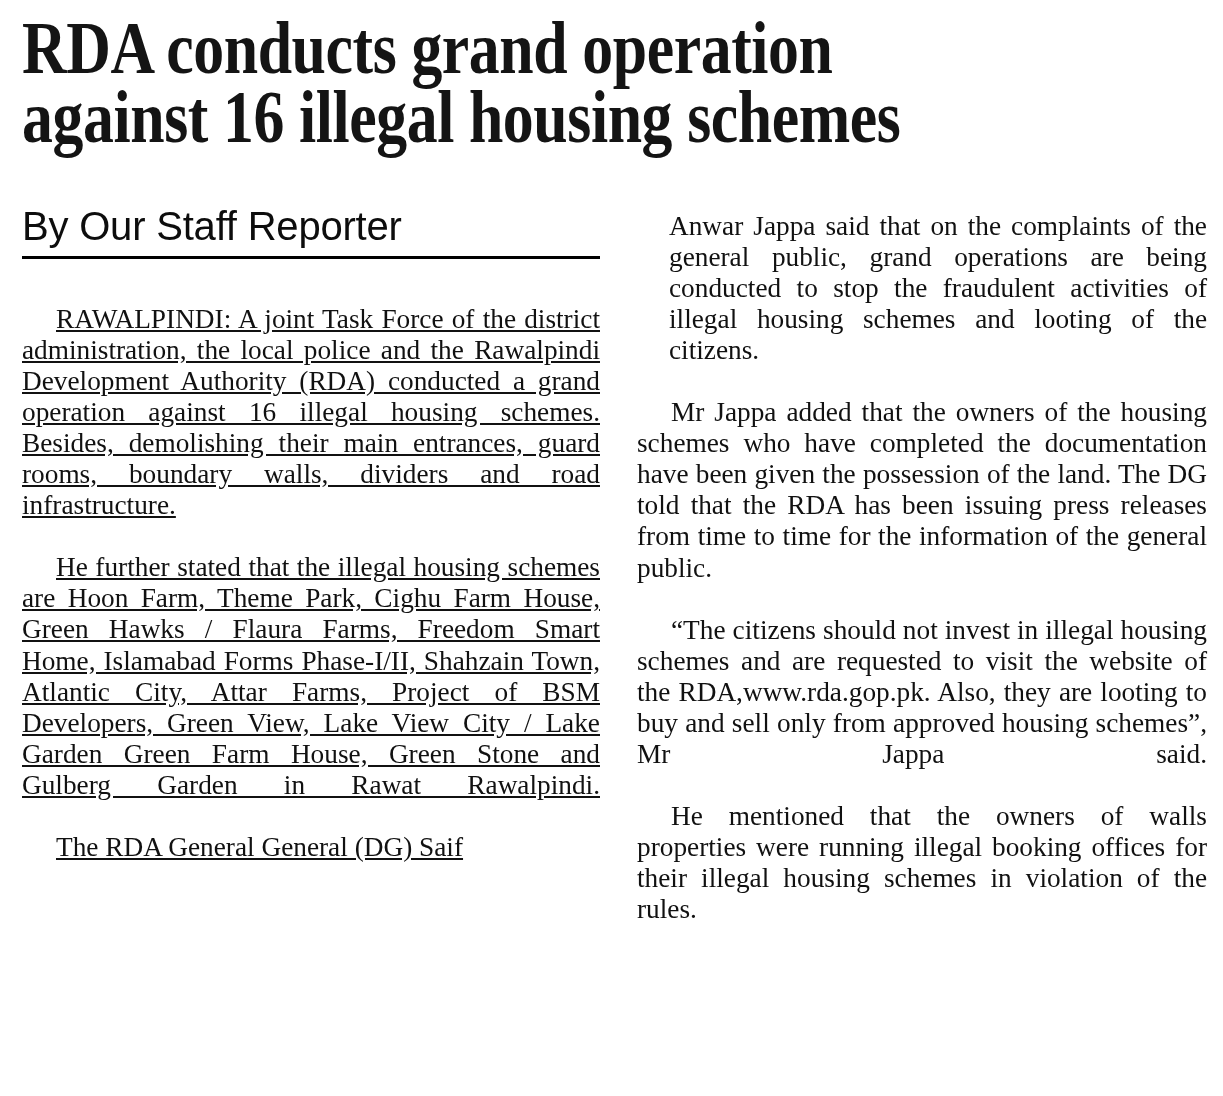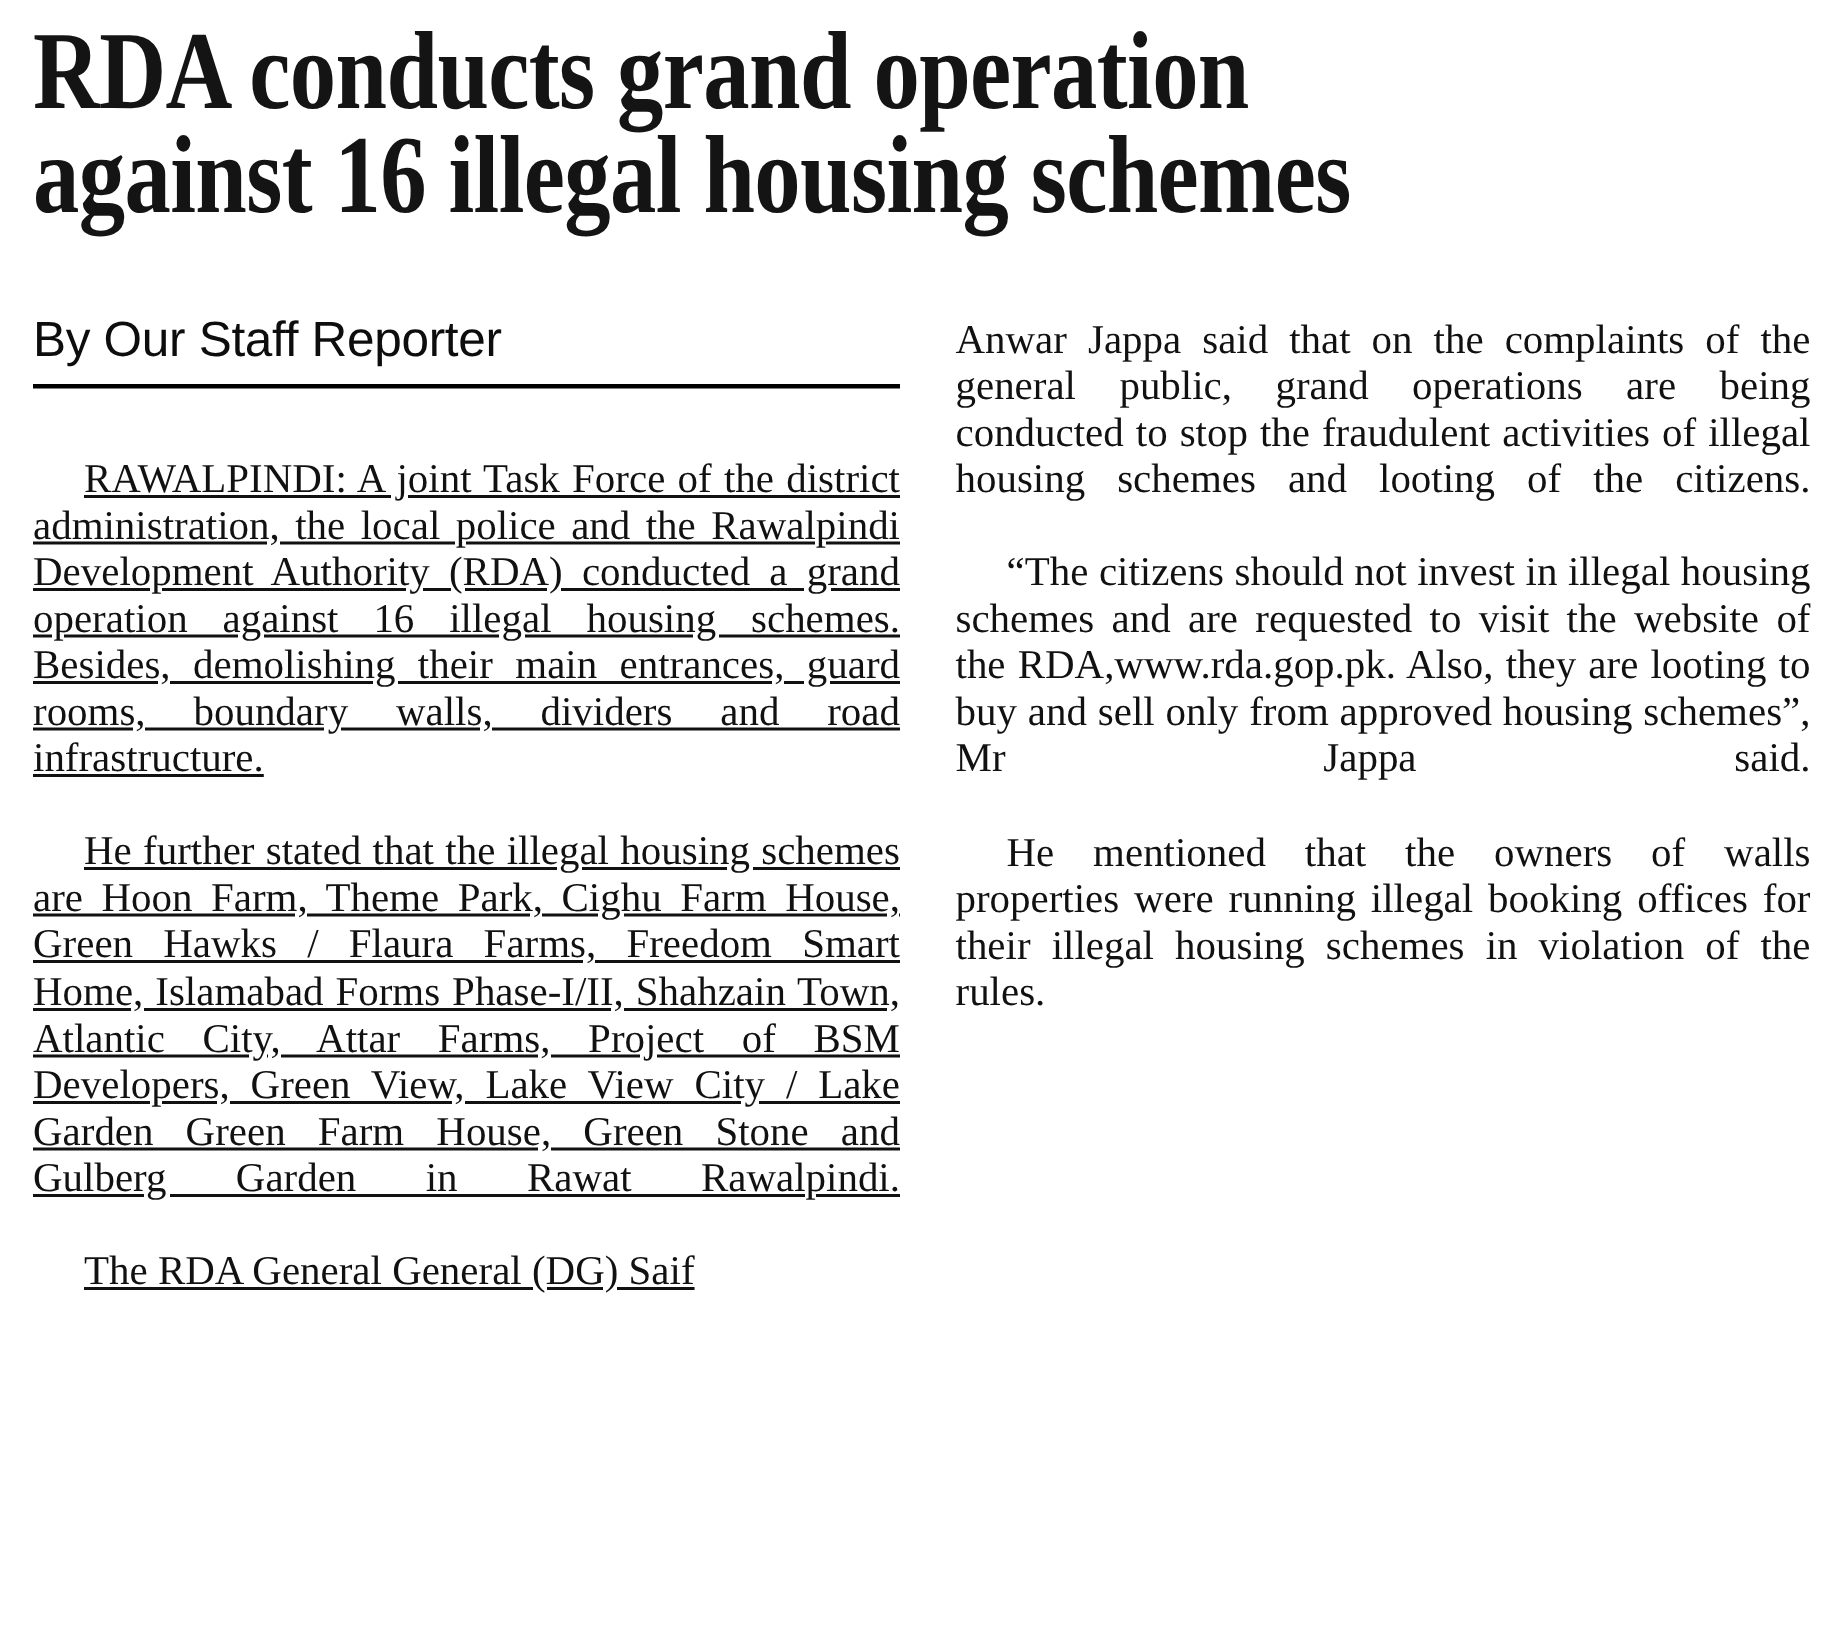"By Our Staff Reporter" .byline { font-size: 33px -> 40px }
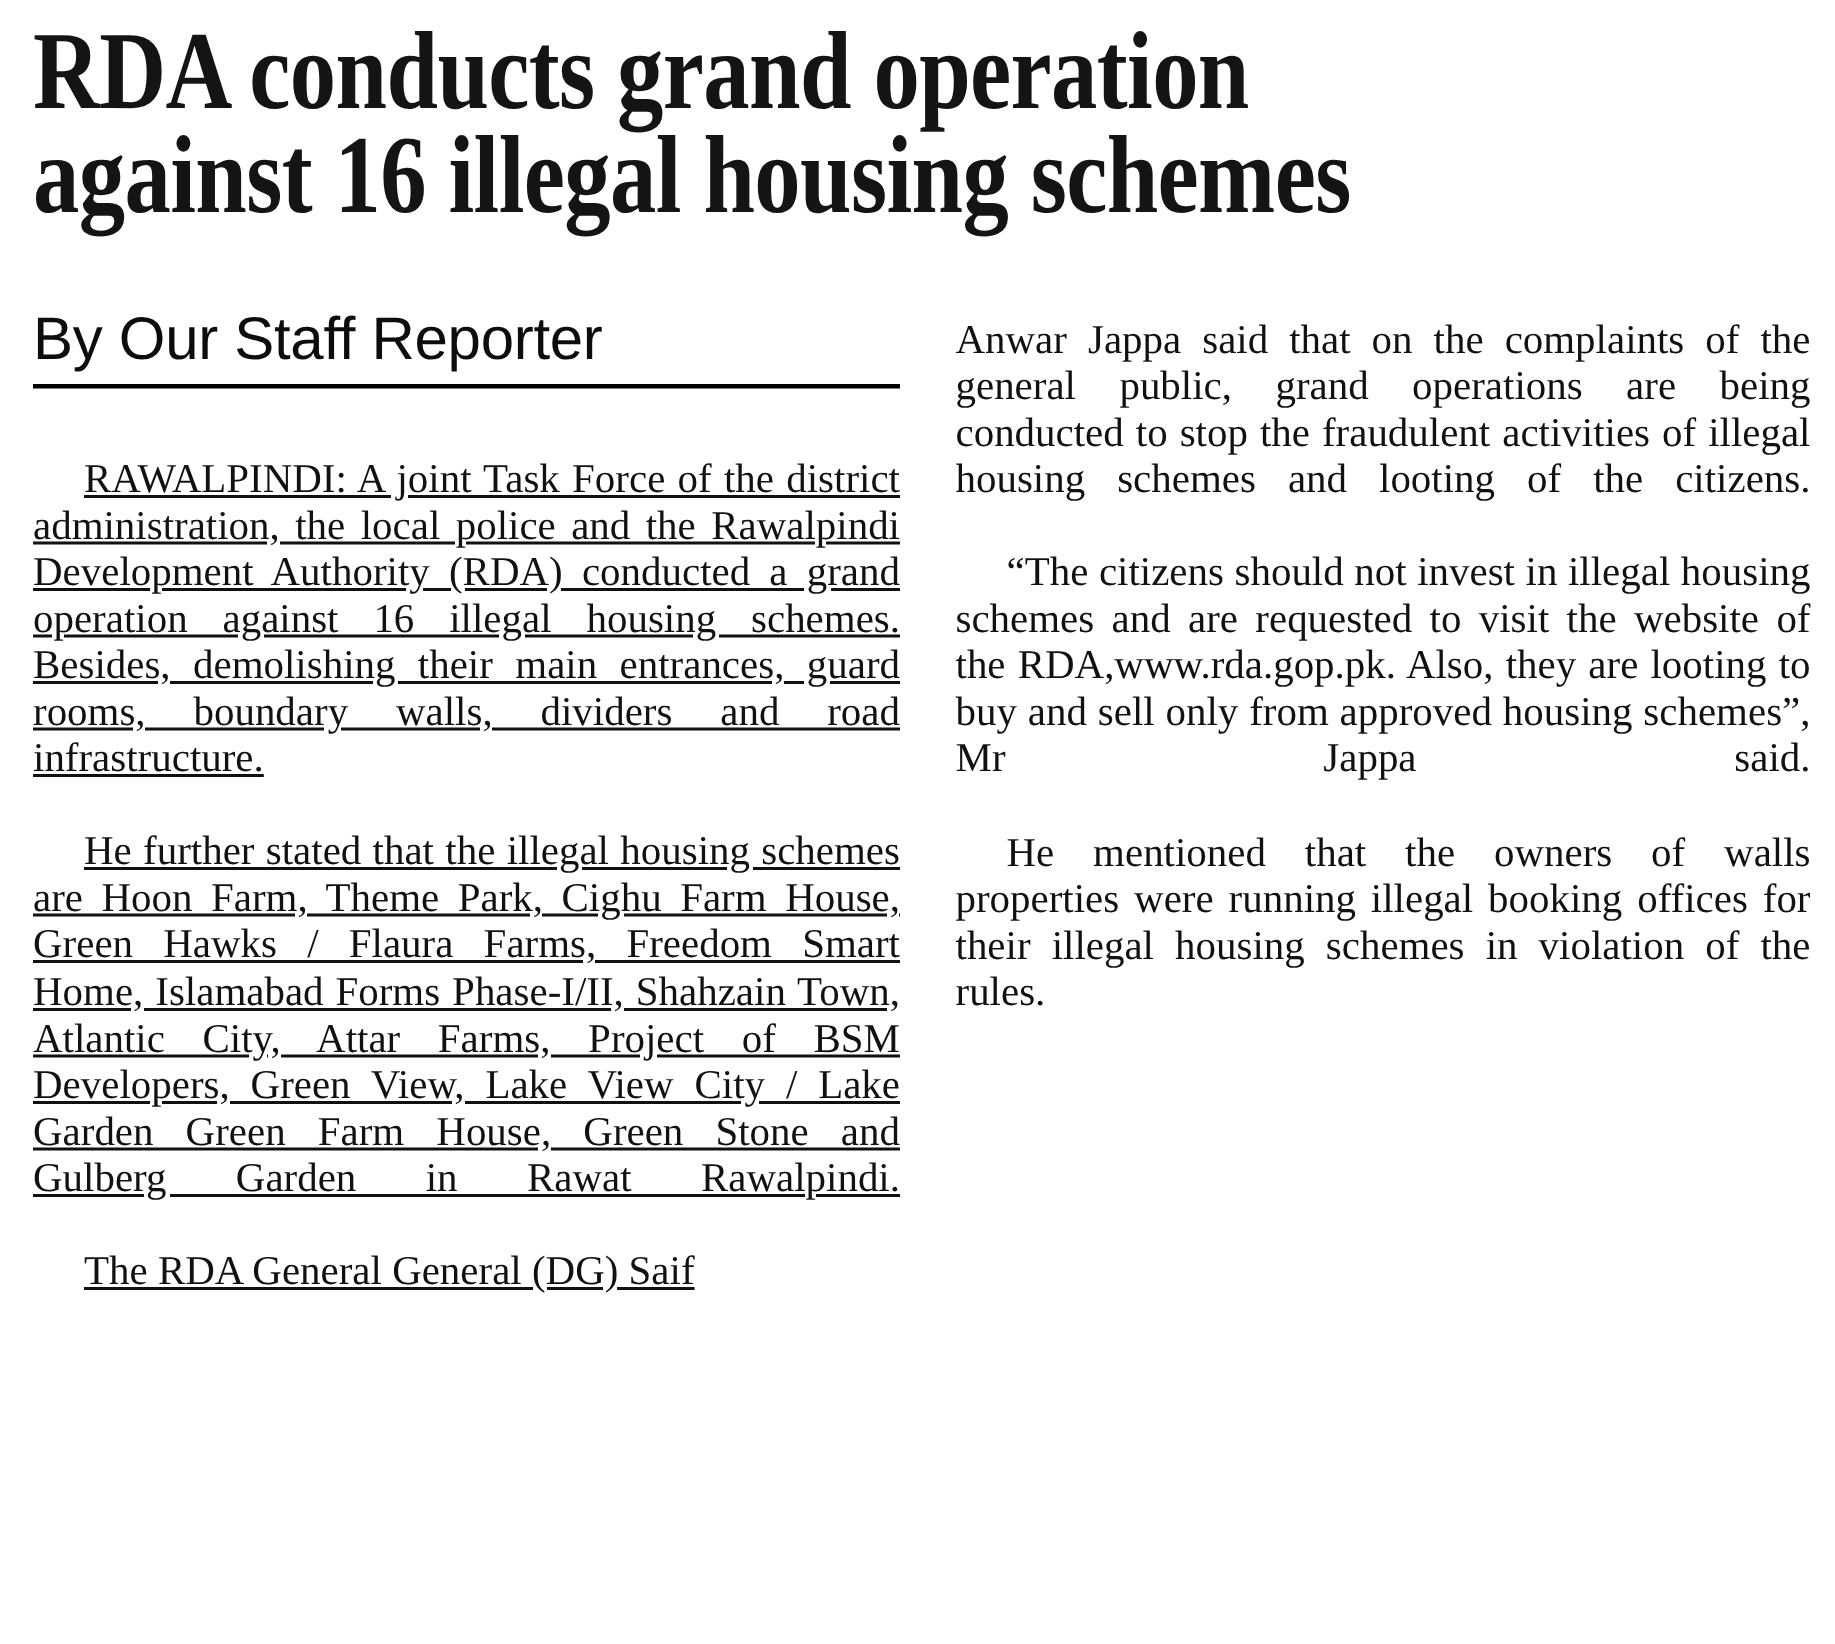"Anwar Jappa said that on" .para.no-indent { margin-left: none -> 32px }
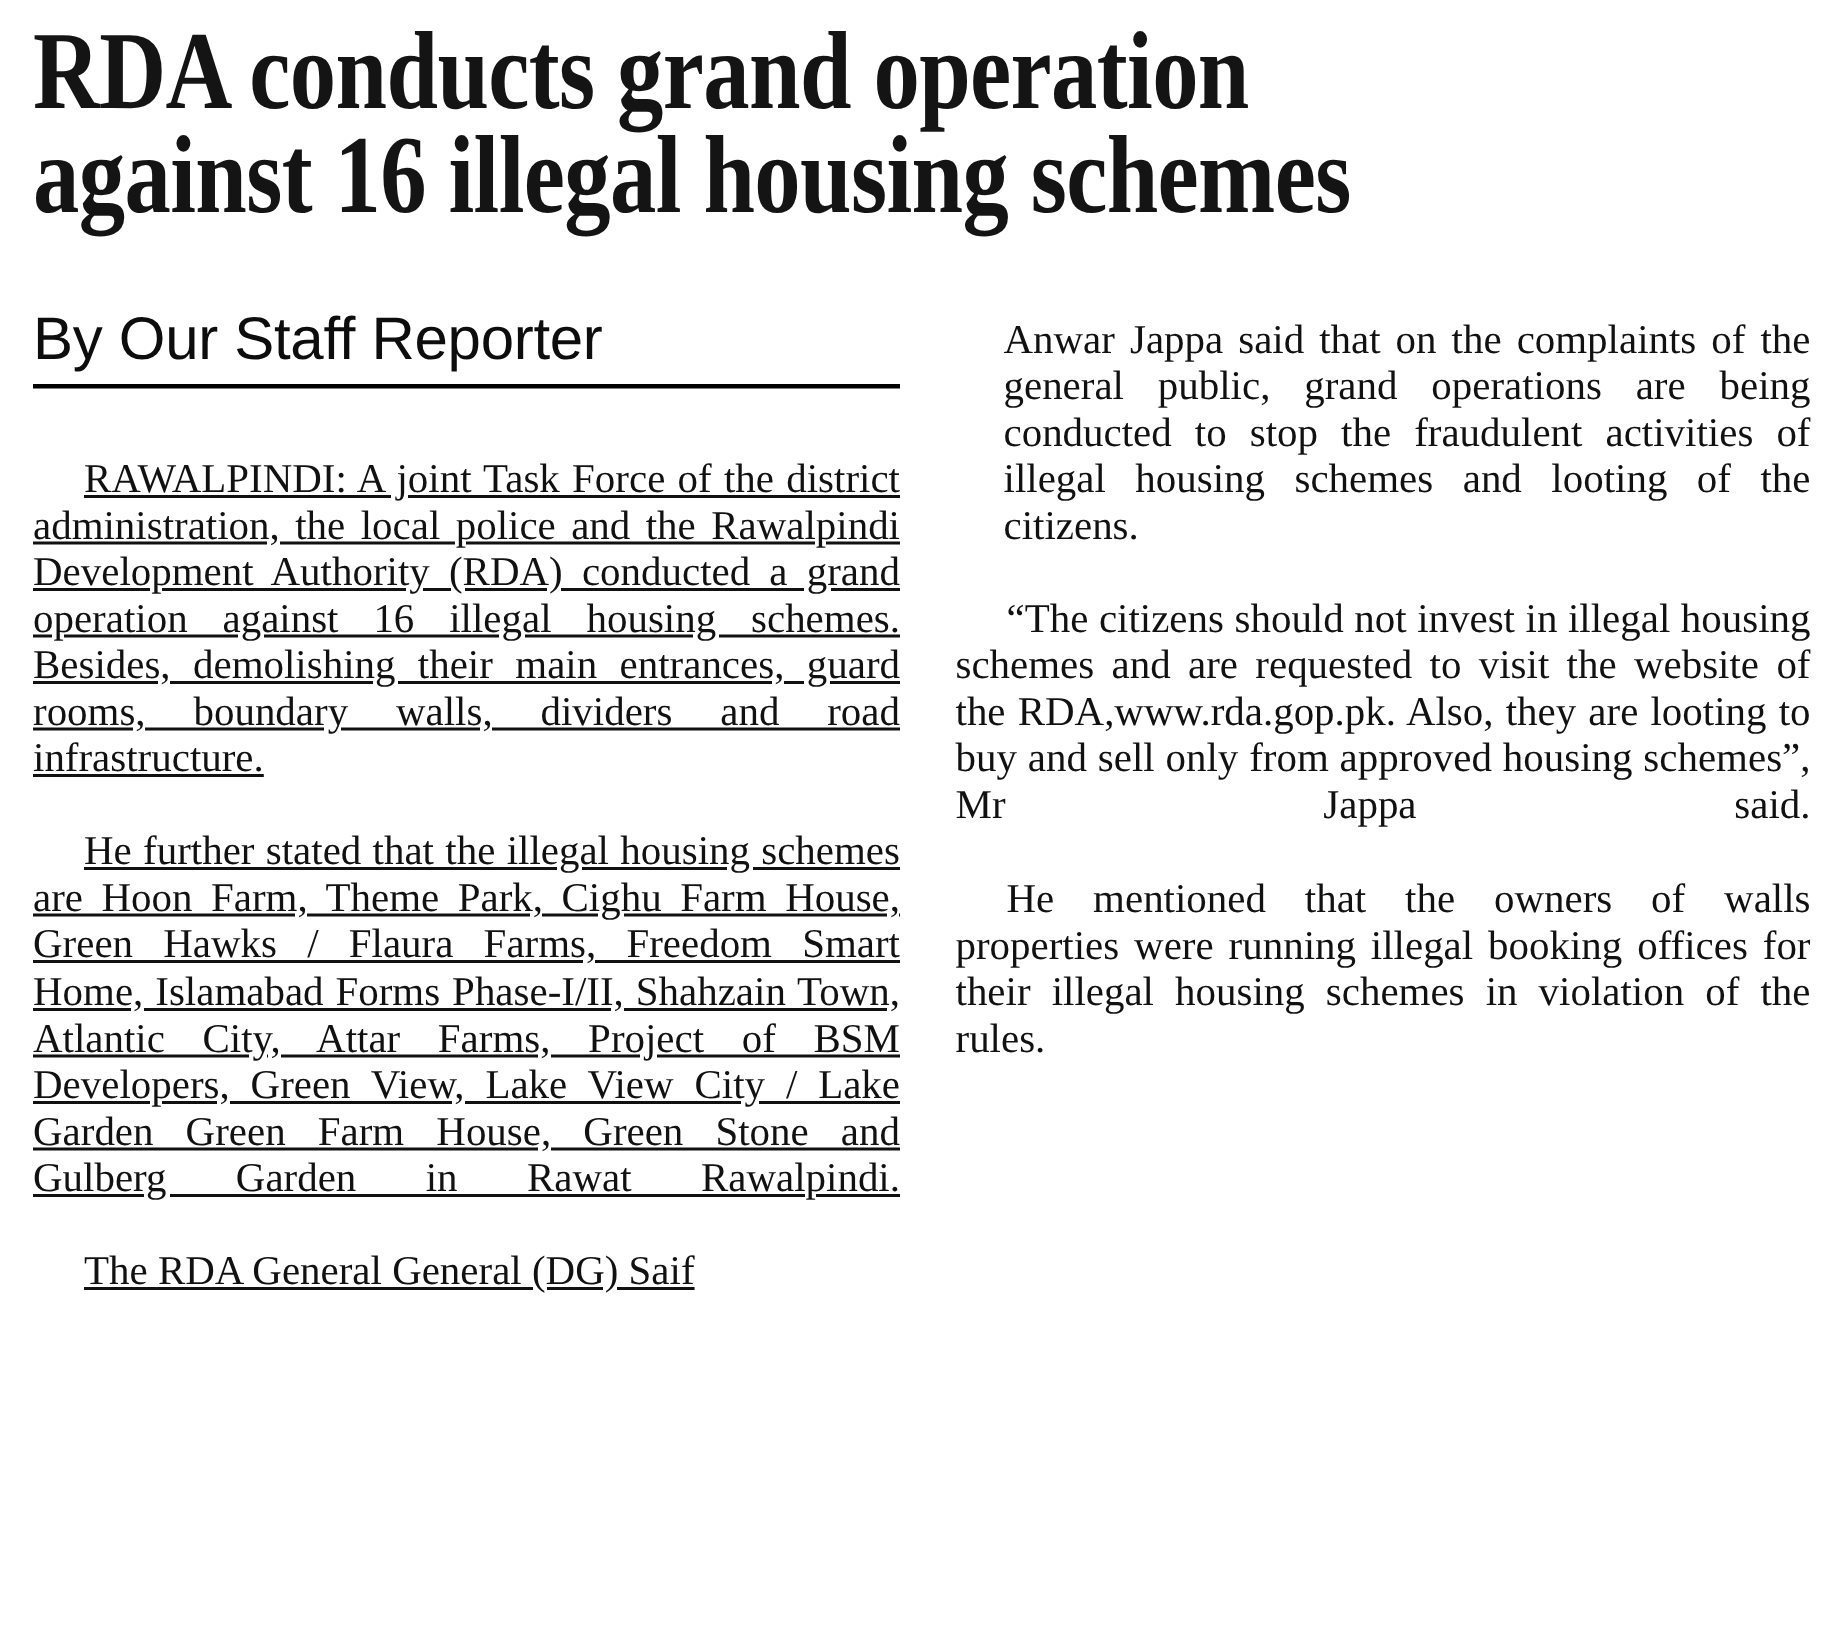"Mr Jappa added that the" p.para { html: none -> <p>Mr Jappa added that the owners of the housing schemes who have completed the documentation have been given the possession of the land. The DG told that the RDA has been issuing press releases from time to time for the information of the general public.</p> }
